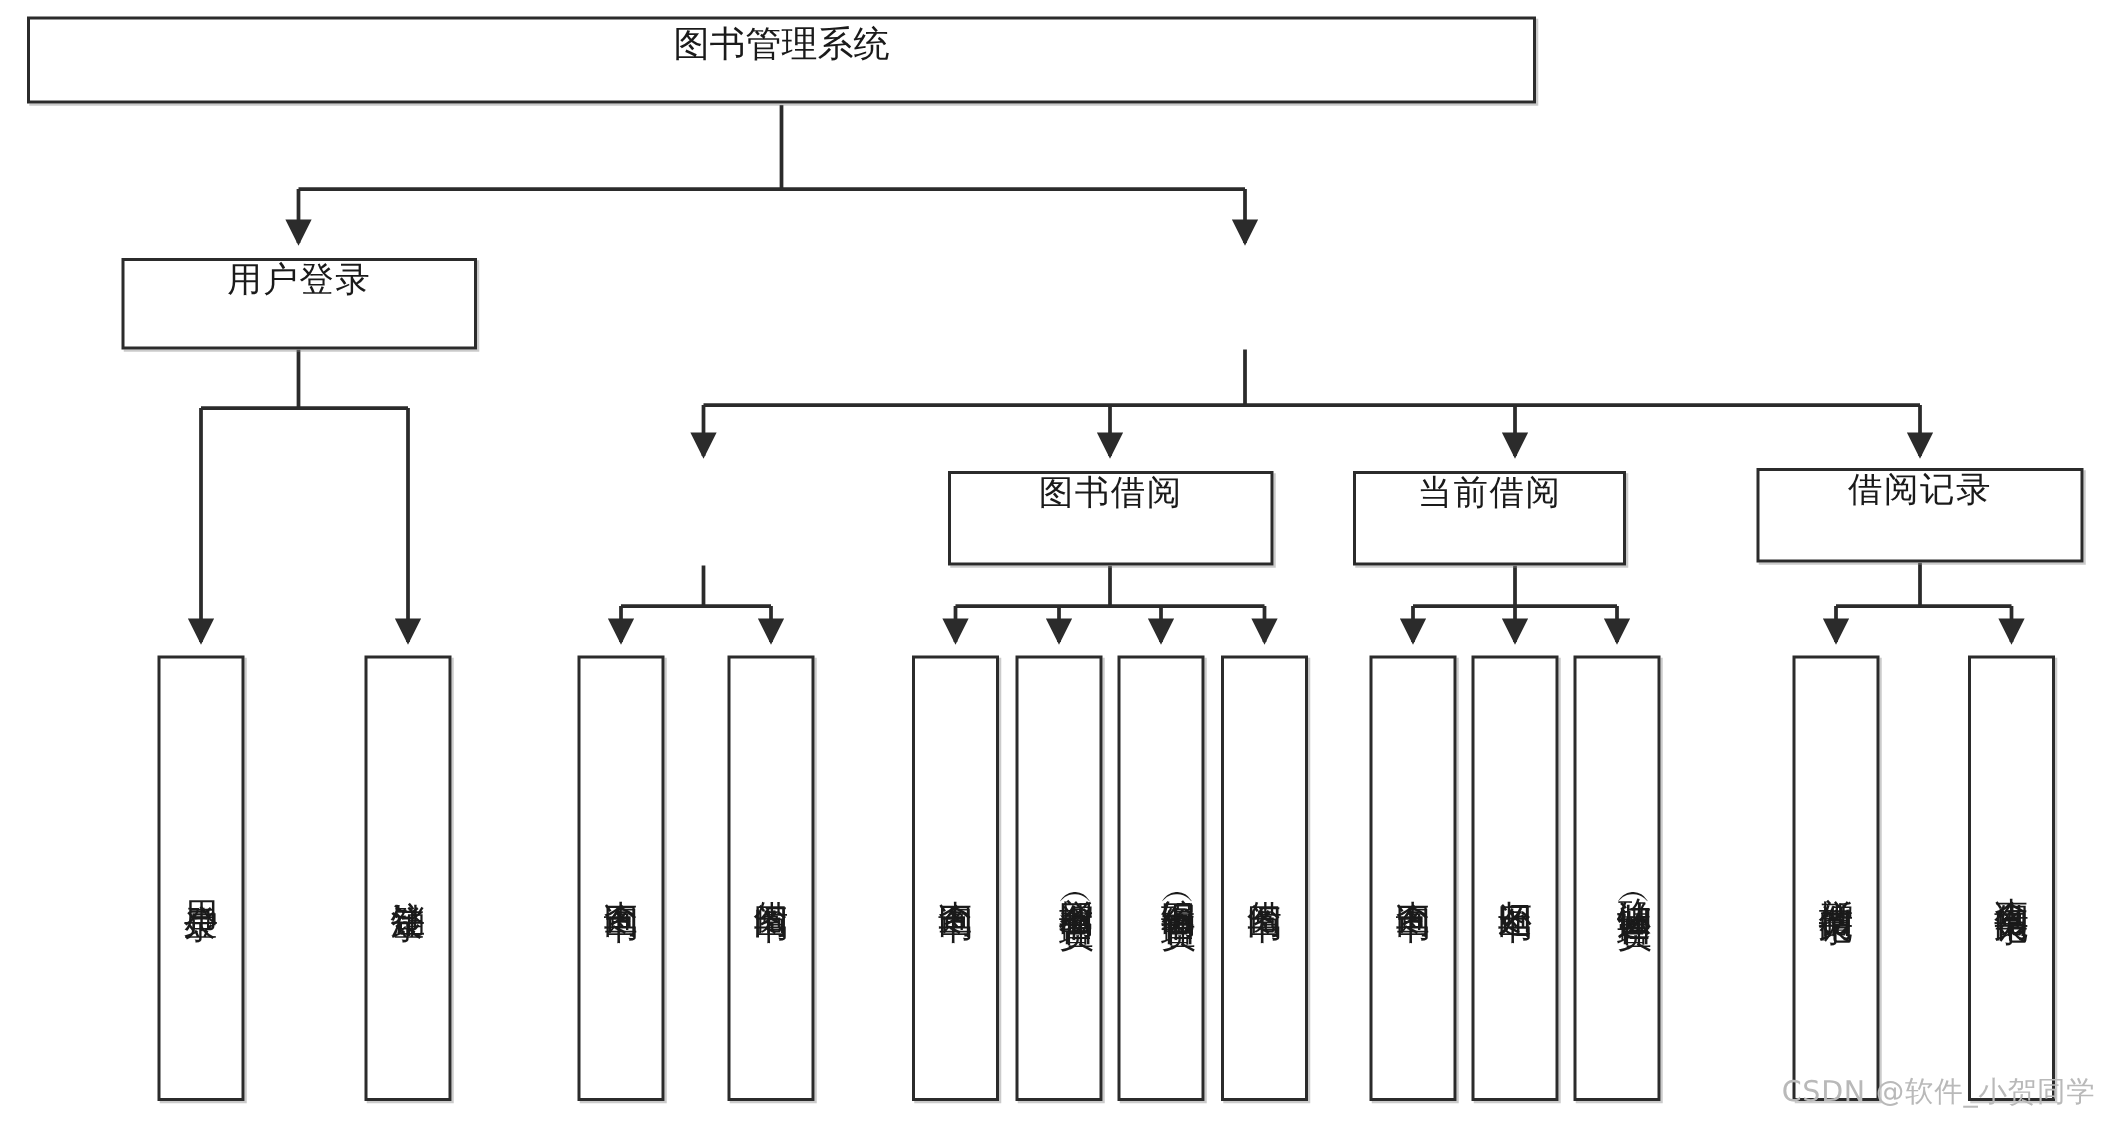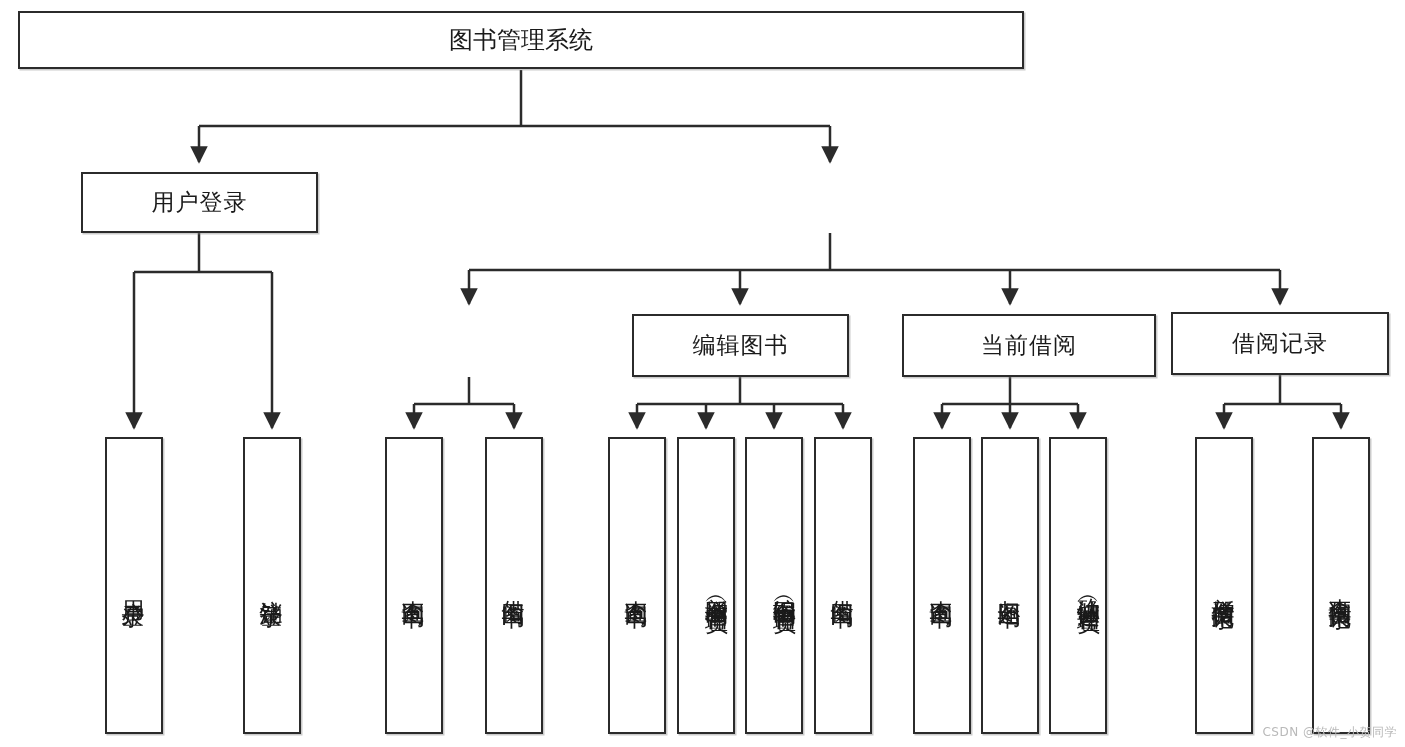"图书管理系统" .node { align-items: center -> none }
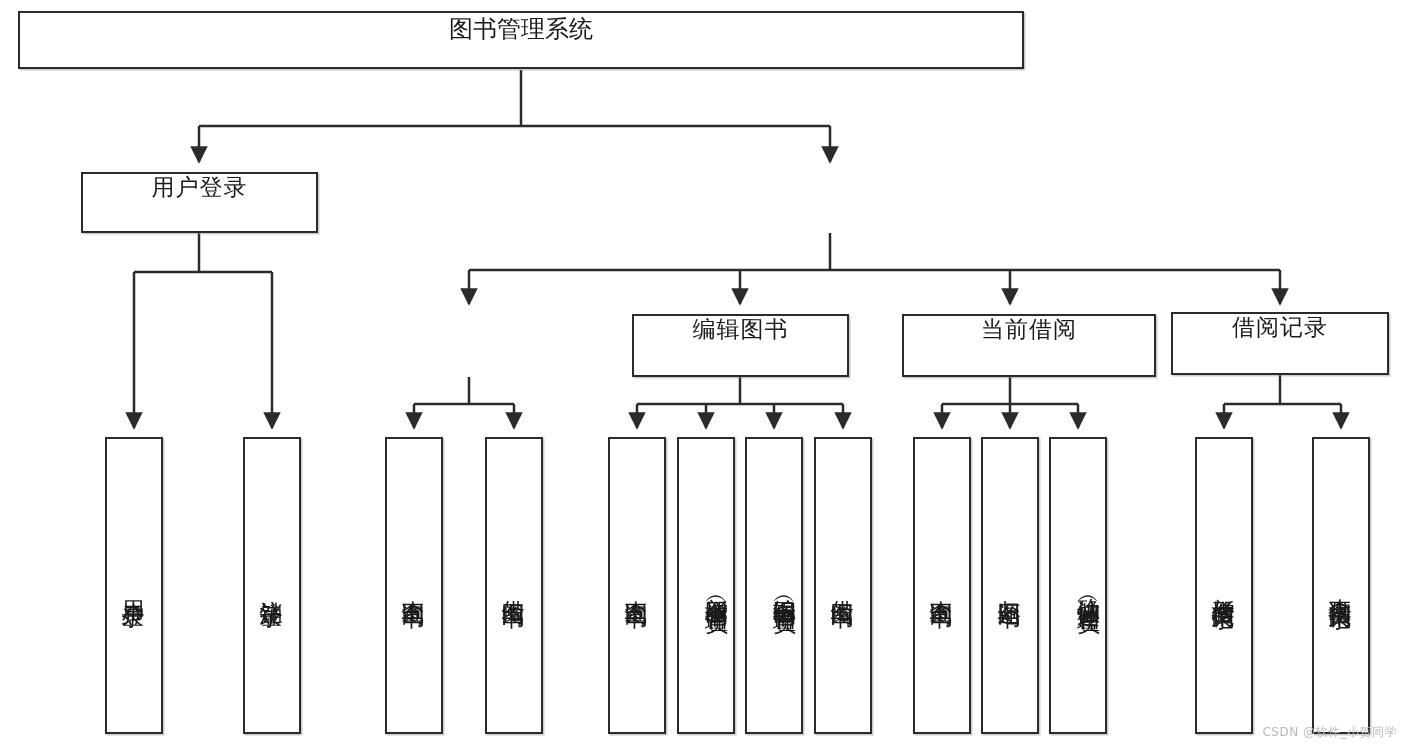"编辑图书" span { text: 编辑图书 -> 图书借阅 }
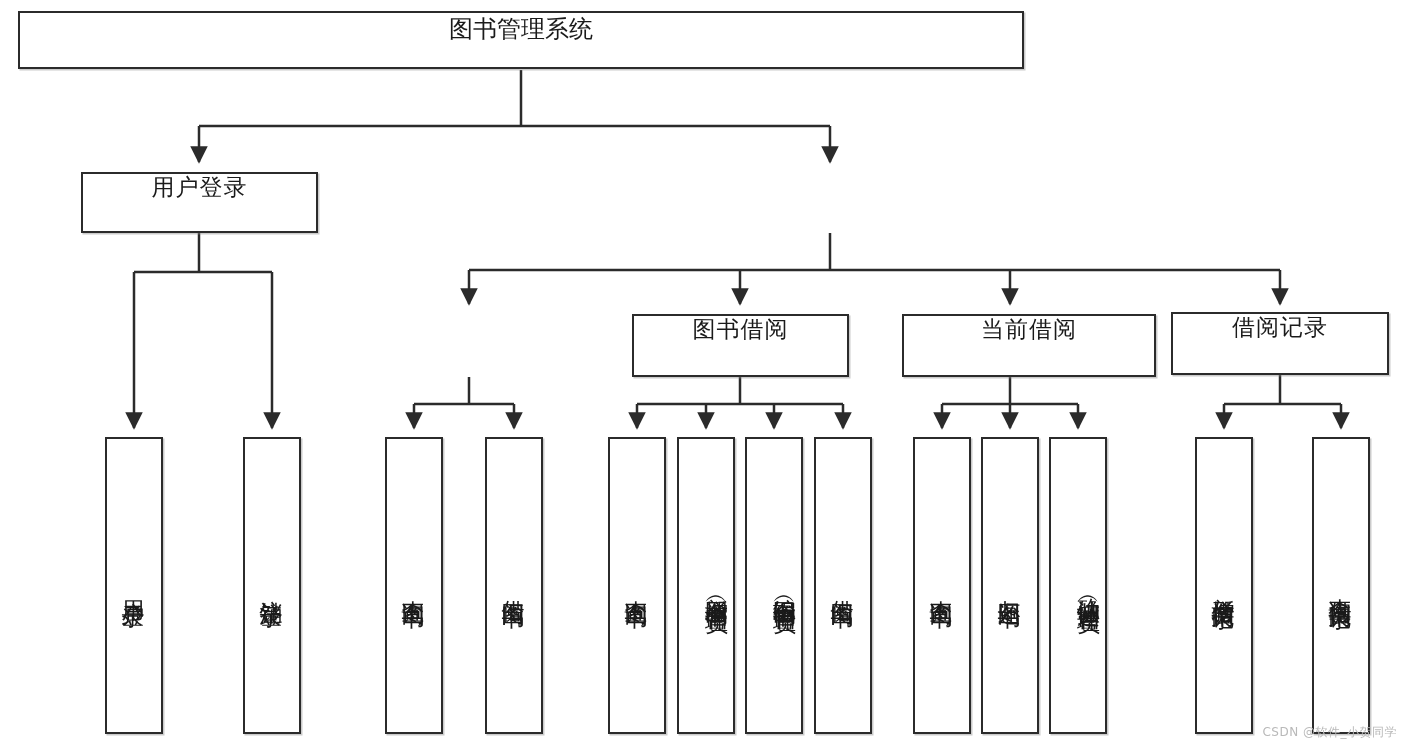"当前借阅" div.node { width: 254px -> 182px }
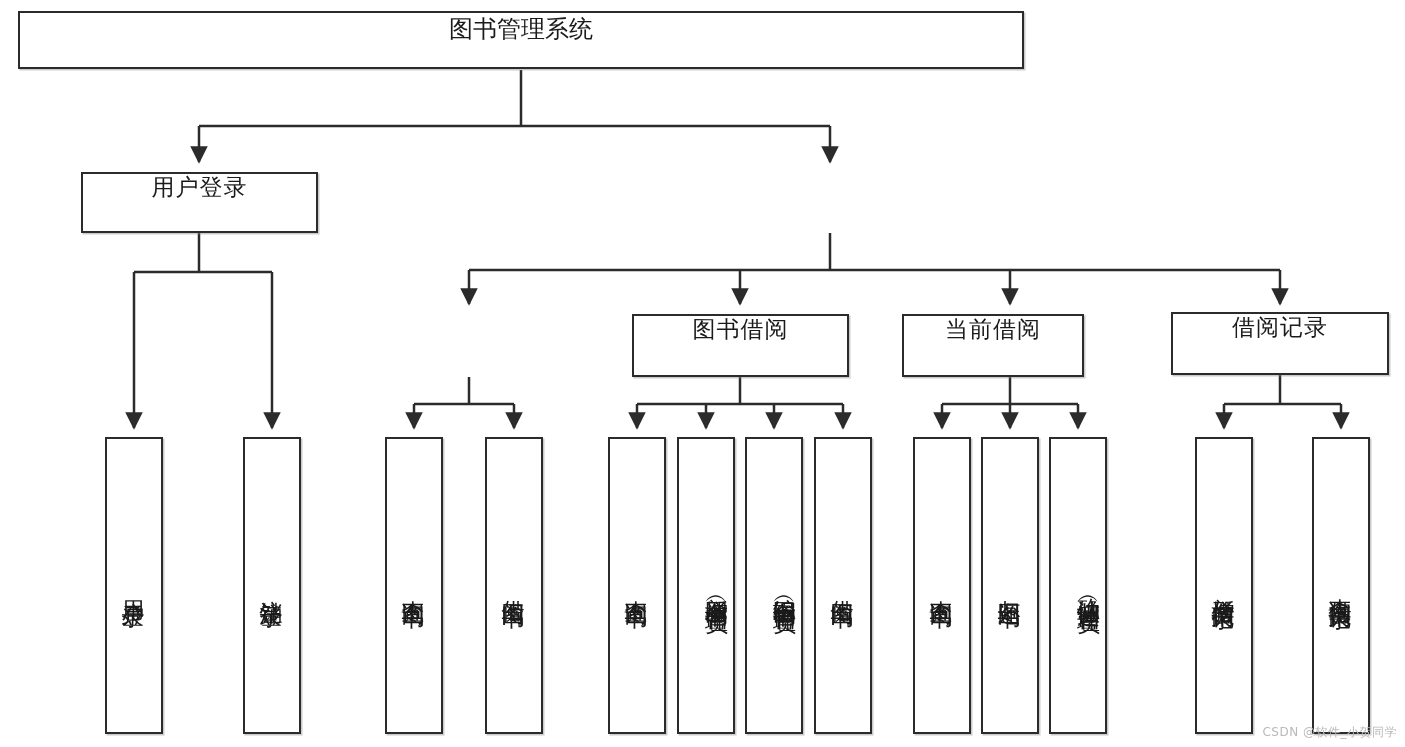"CSDN @软件_小贺同学" .watermark { font-size: 12px -> 19px }
